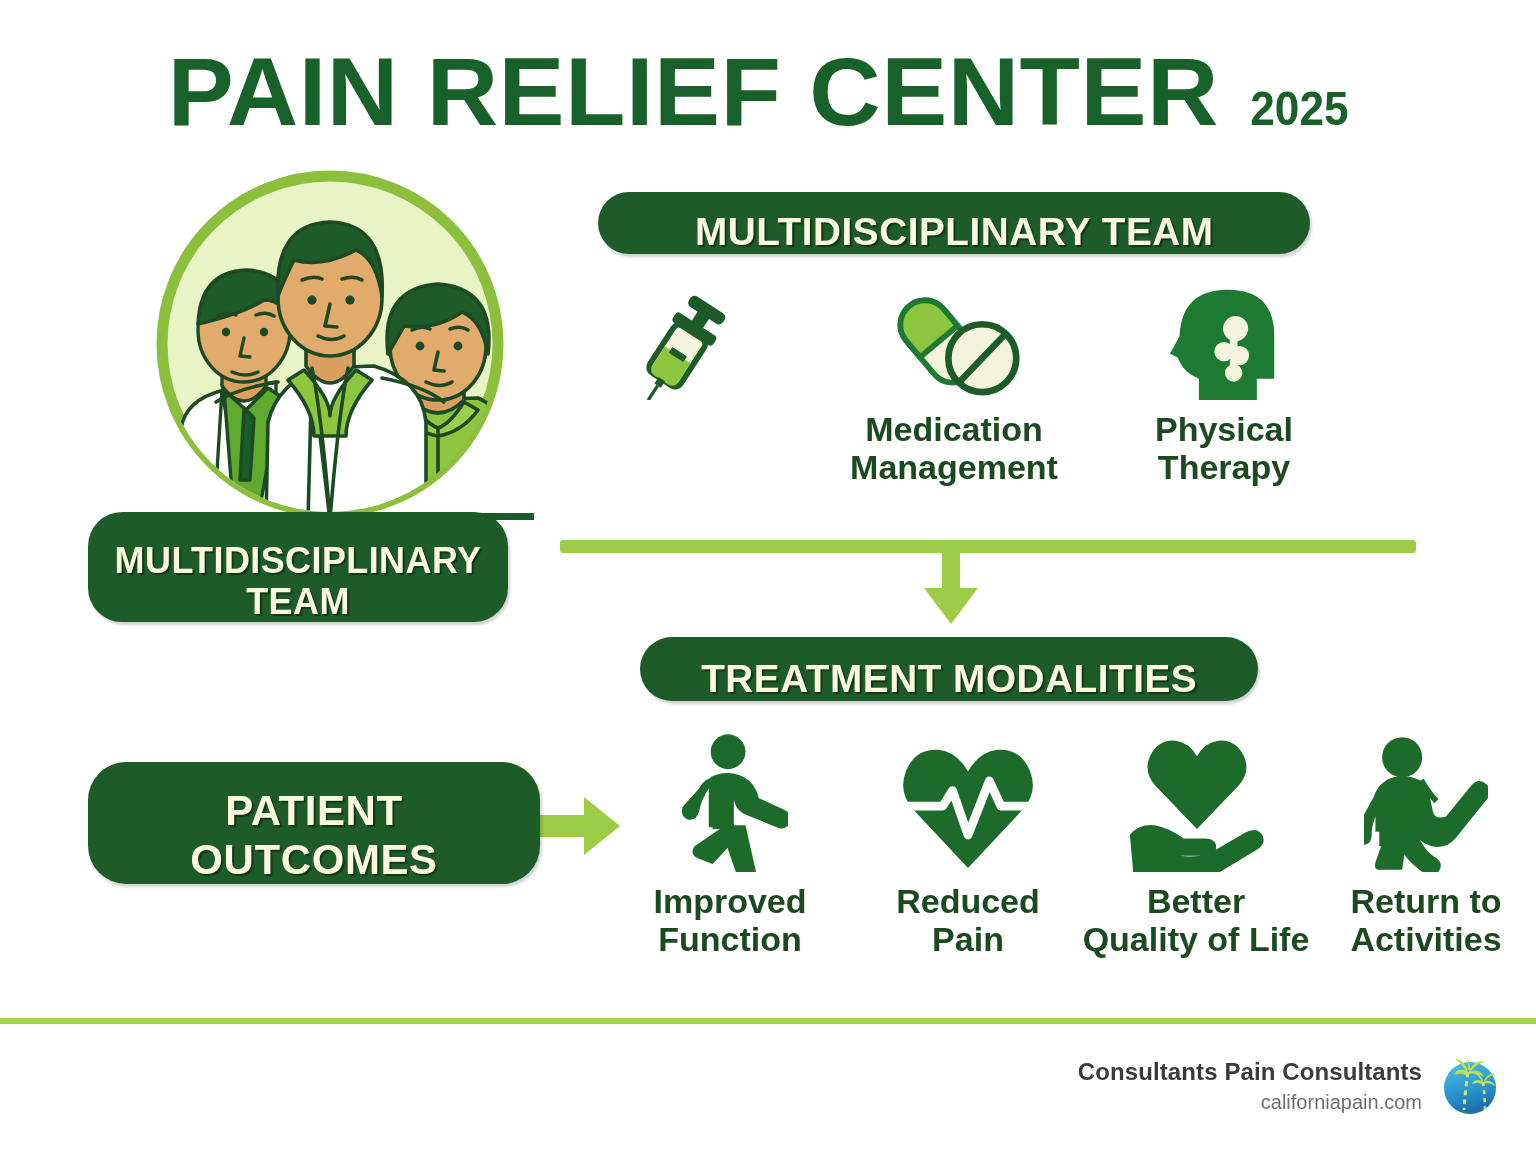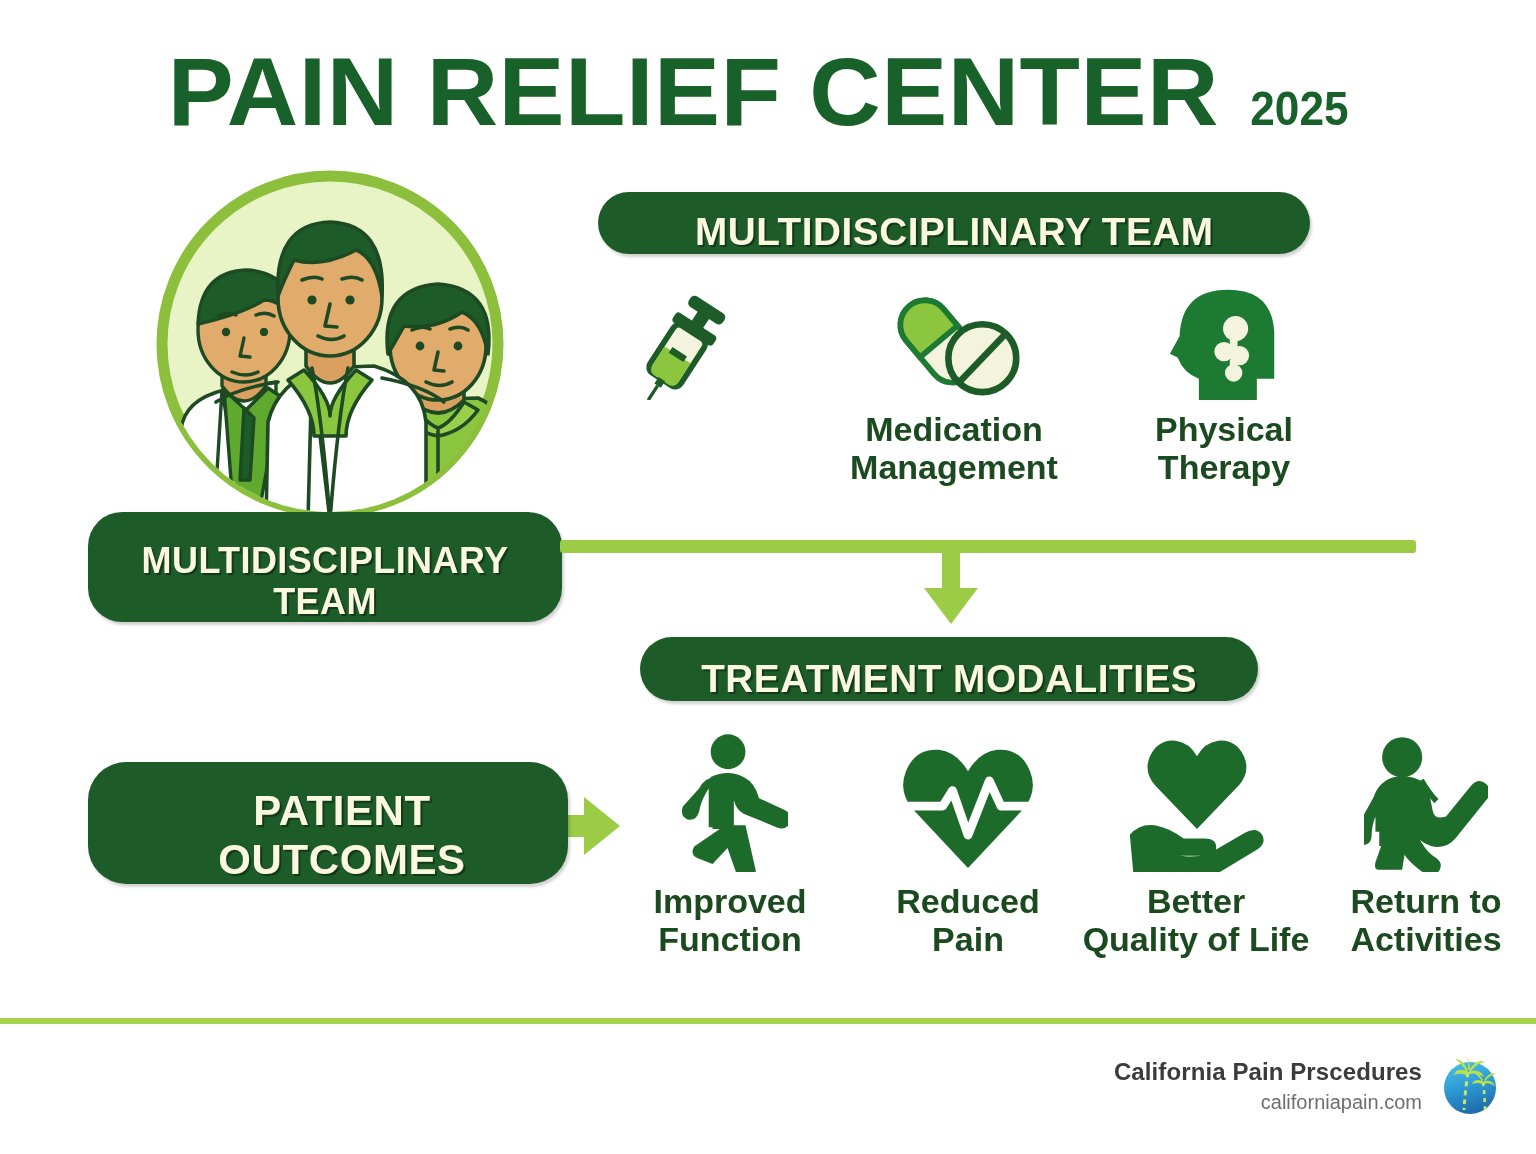"MULTIDISCIPLINARY" .pill-left-team { width: 474px -> 420px }
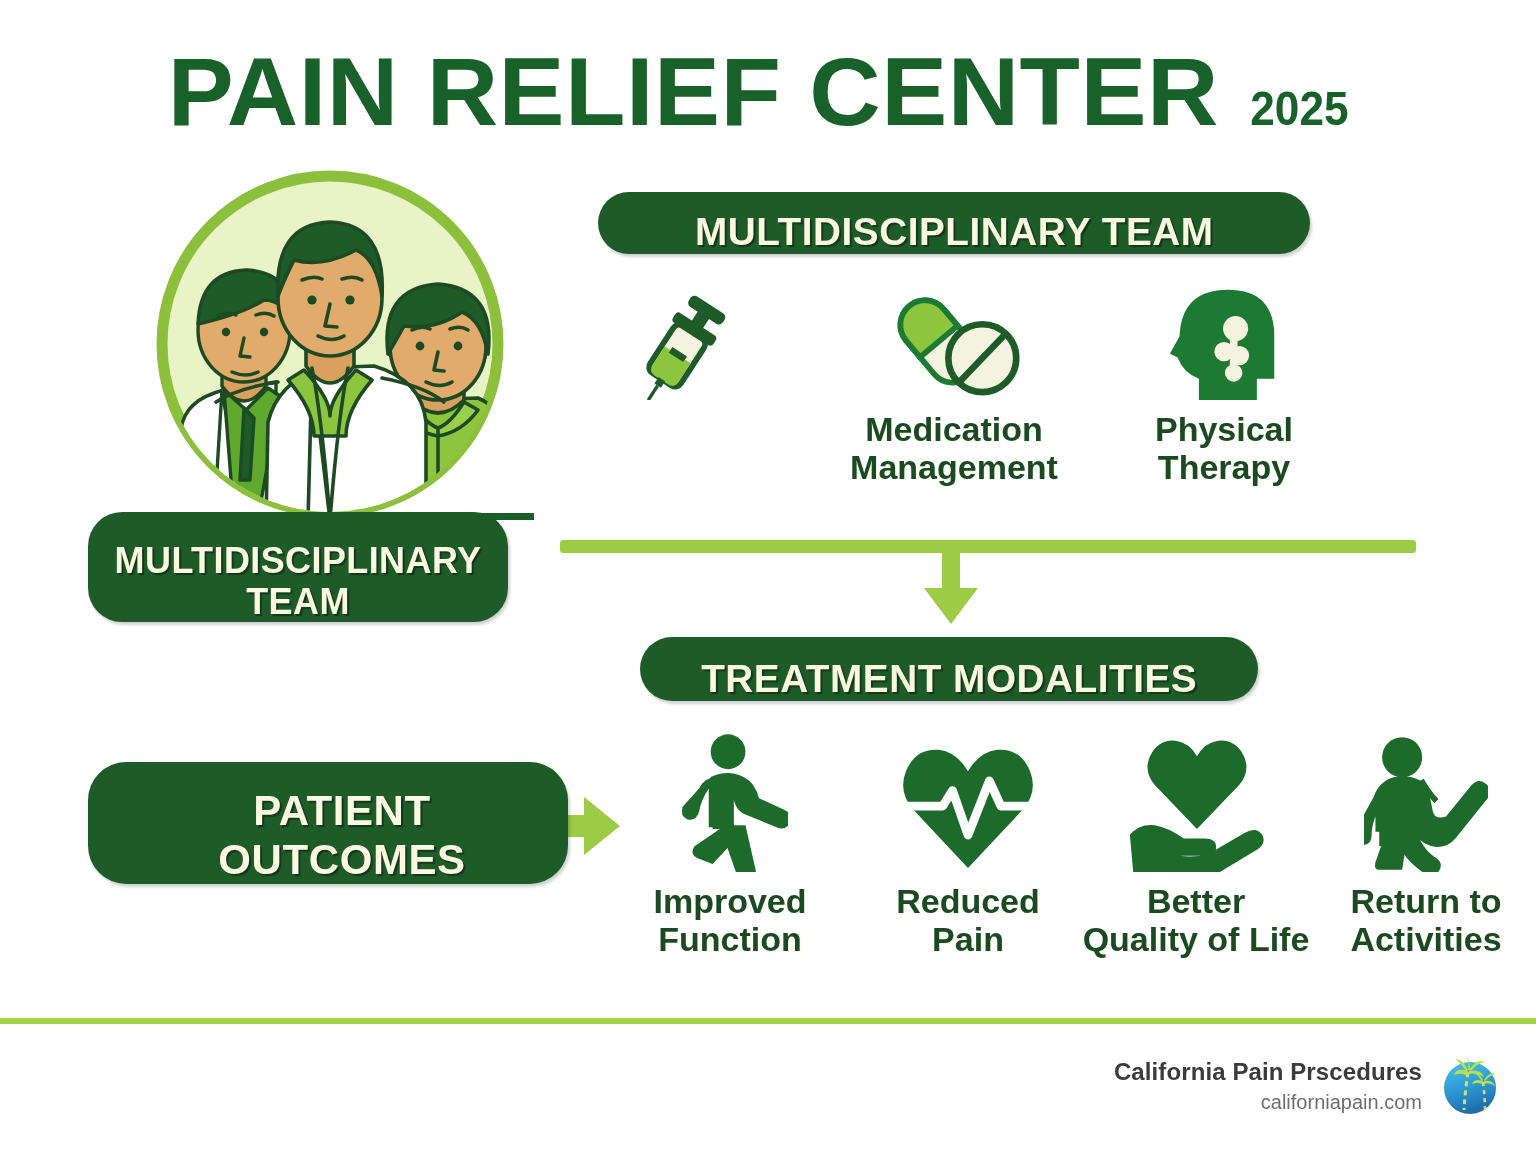"PATIENT" .pill-outcomes { padding-left: 28px -> none }
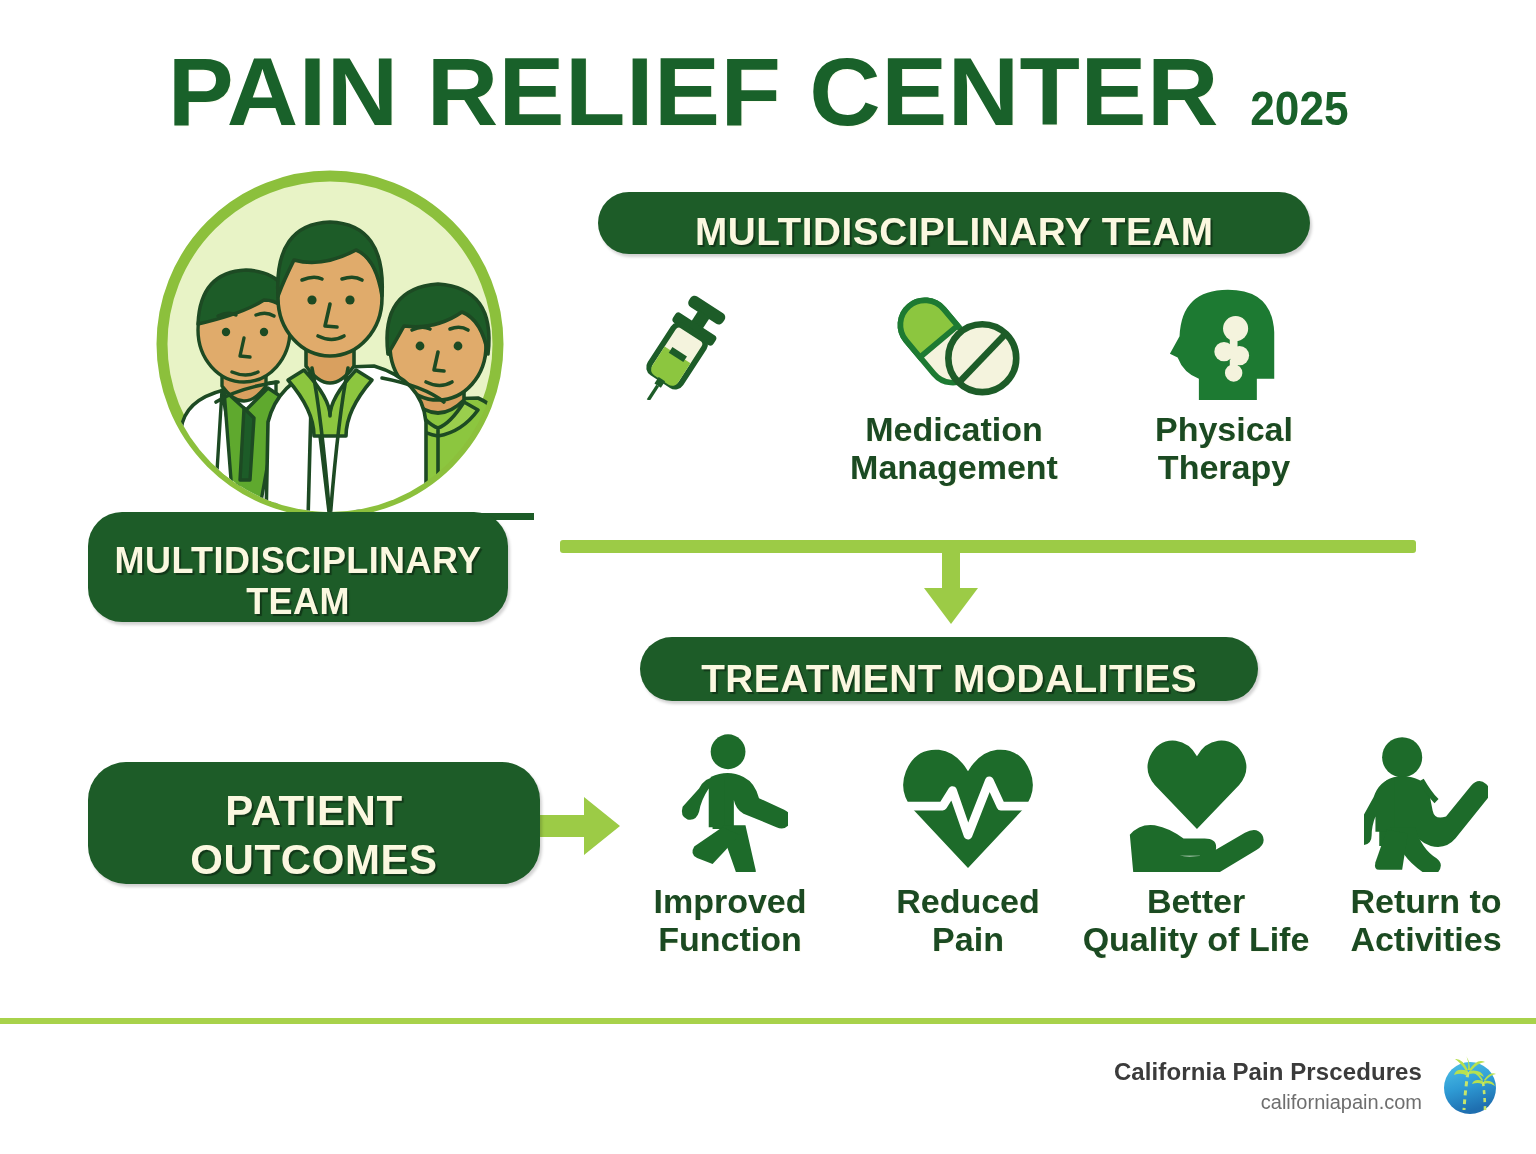"California Pain Prscedures" div.footer-name { text: California Pain Prscedures -> Consultants Pain Consultants }
